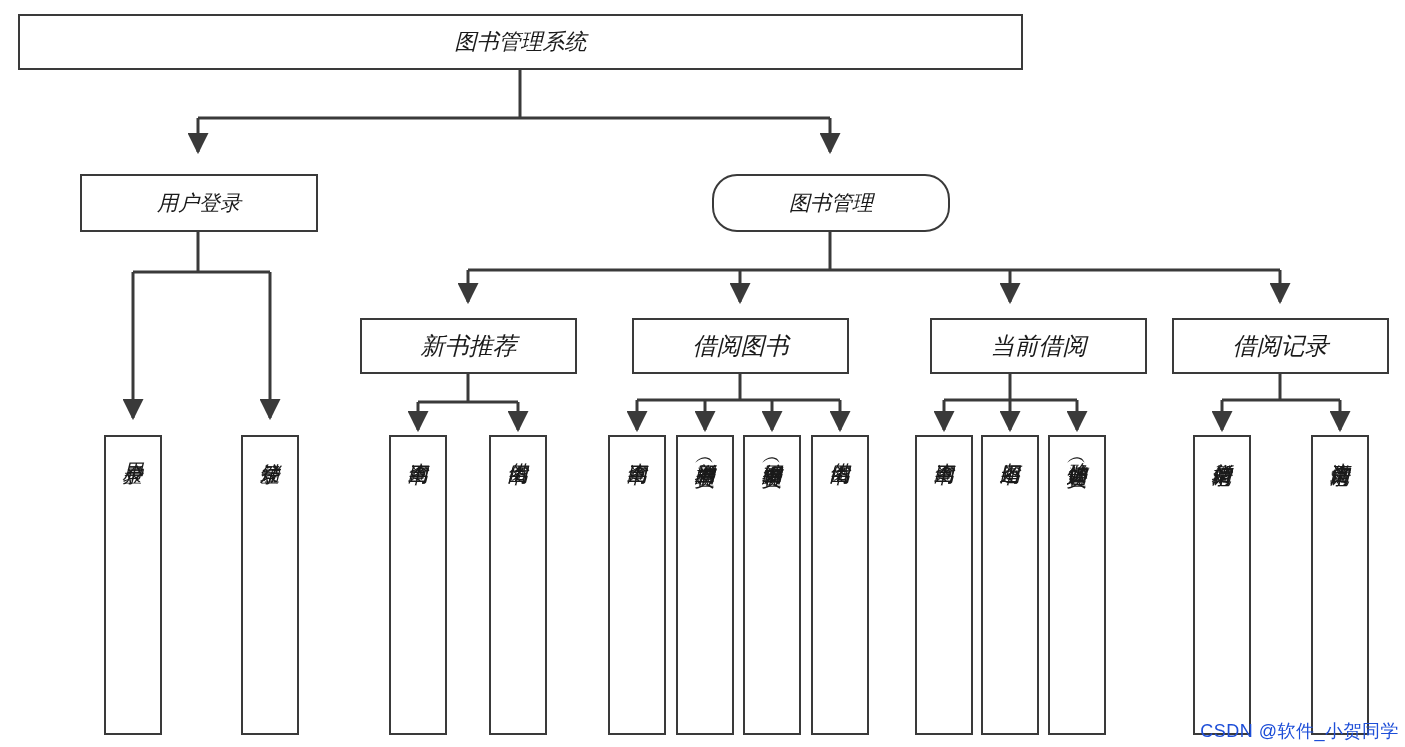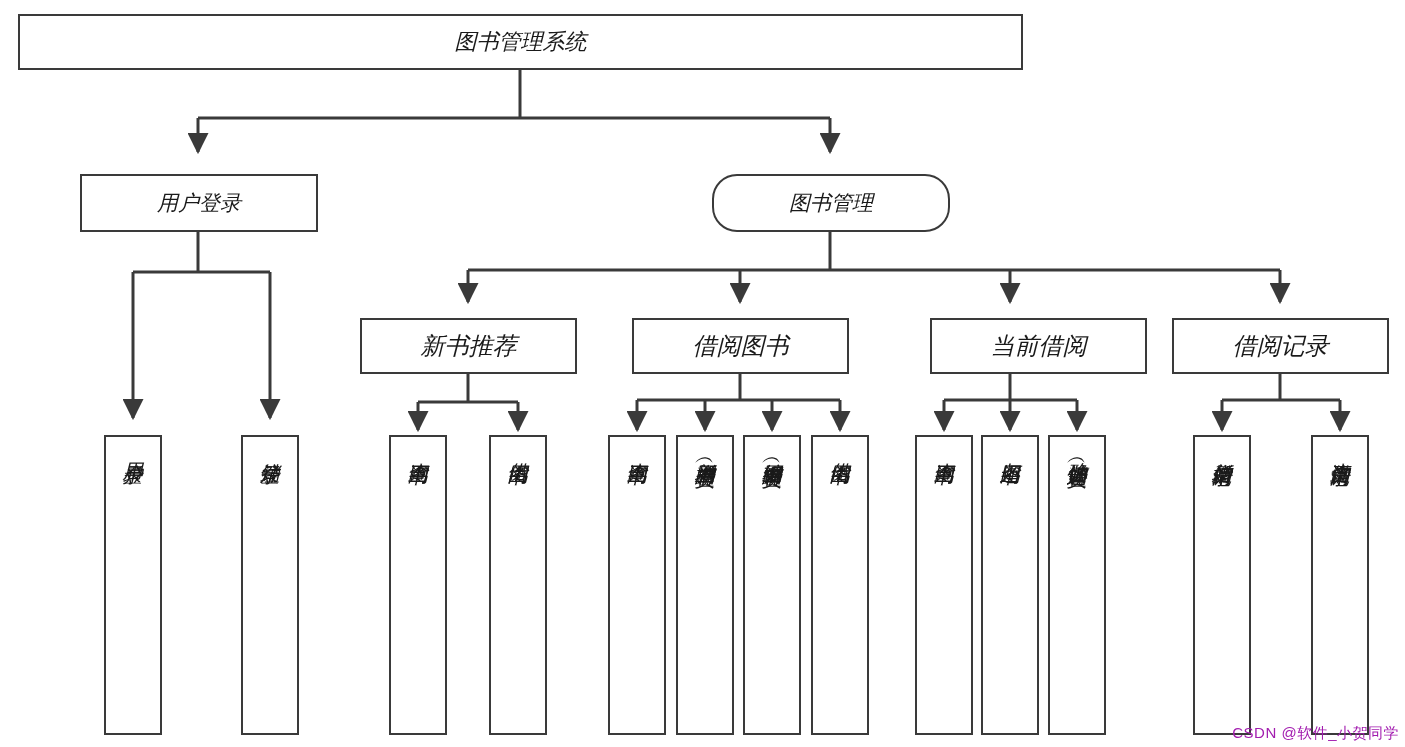"CSDN @软件_小贺同学" .watermark { color: #a21caf -> #1d4ed8; font-size: 15px -> 18px }
